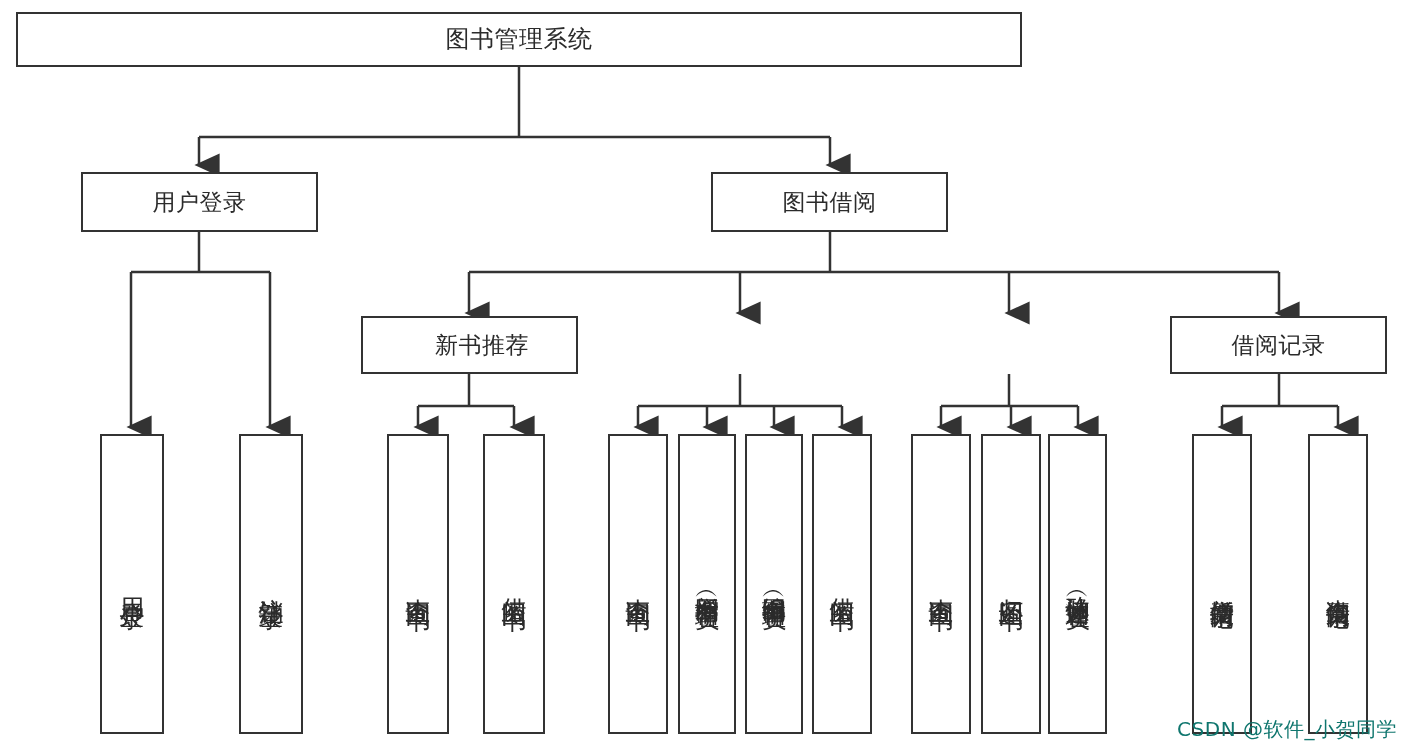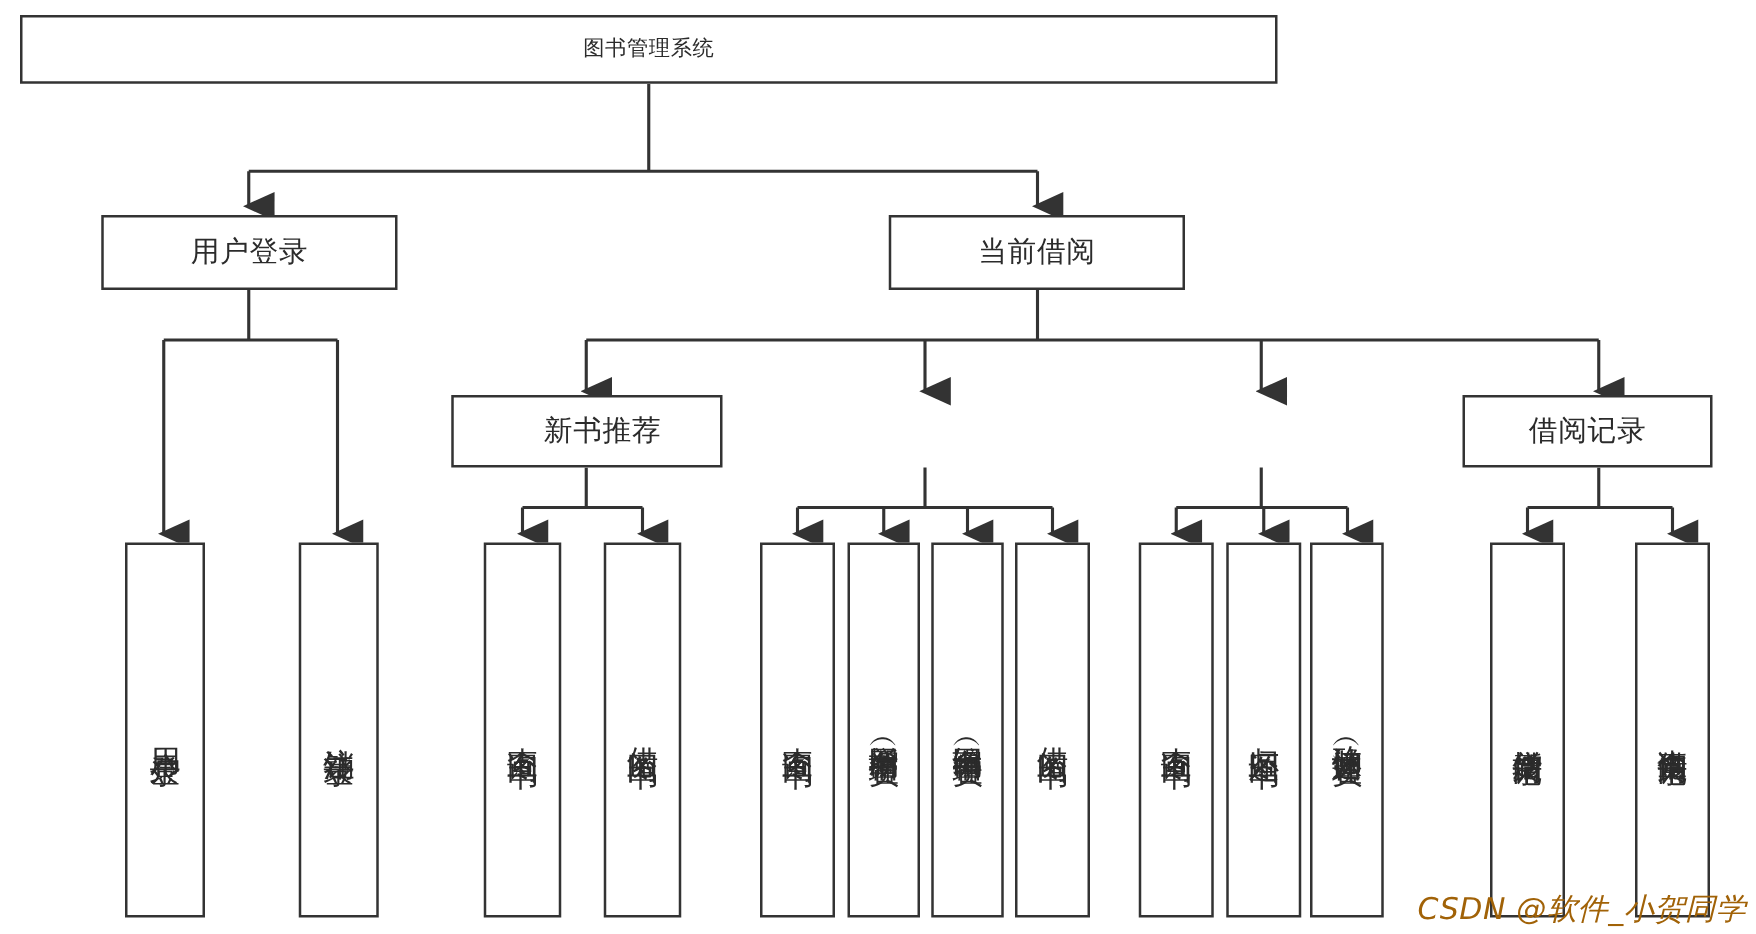"图书管理系统" .title-node .node-label { font-size: 17px -> 24px }
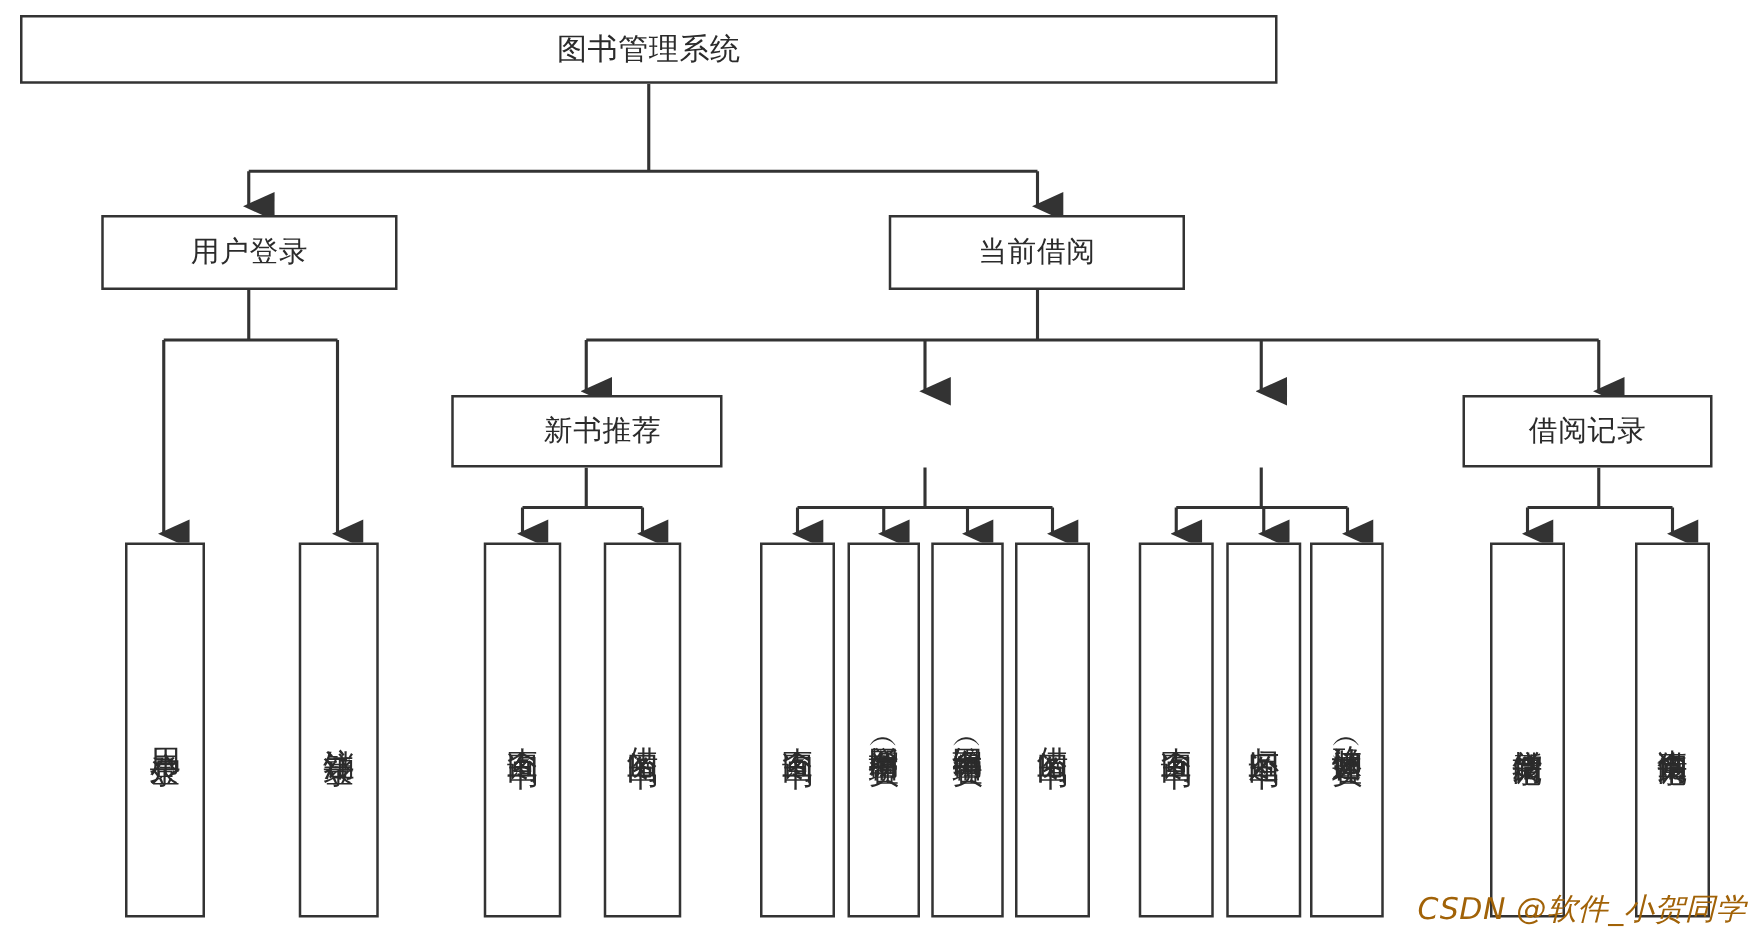"当前借阅" span.node-label { text: 当前 -> 图书 }
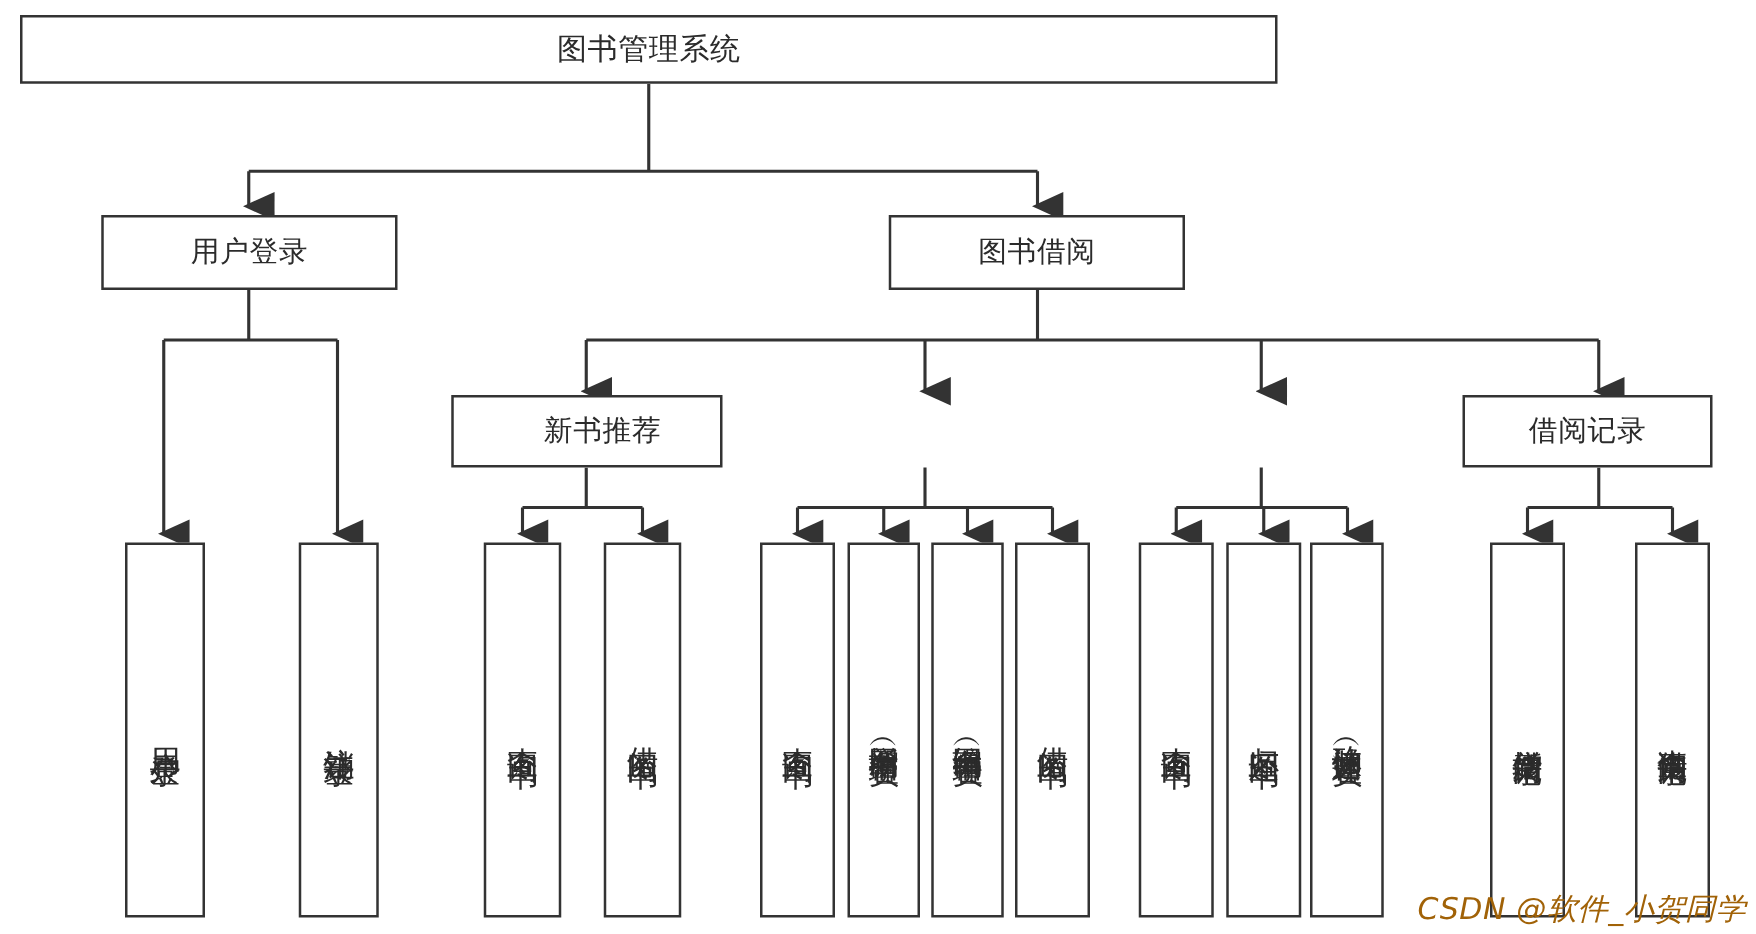"借阅记录" div.node { width: 200px -> 217px }
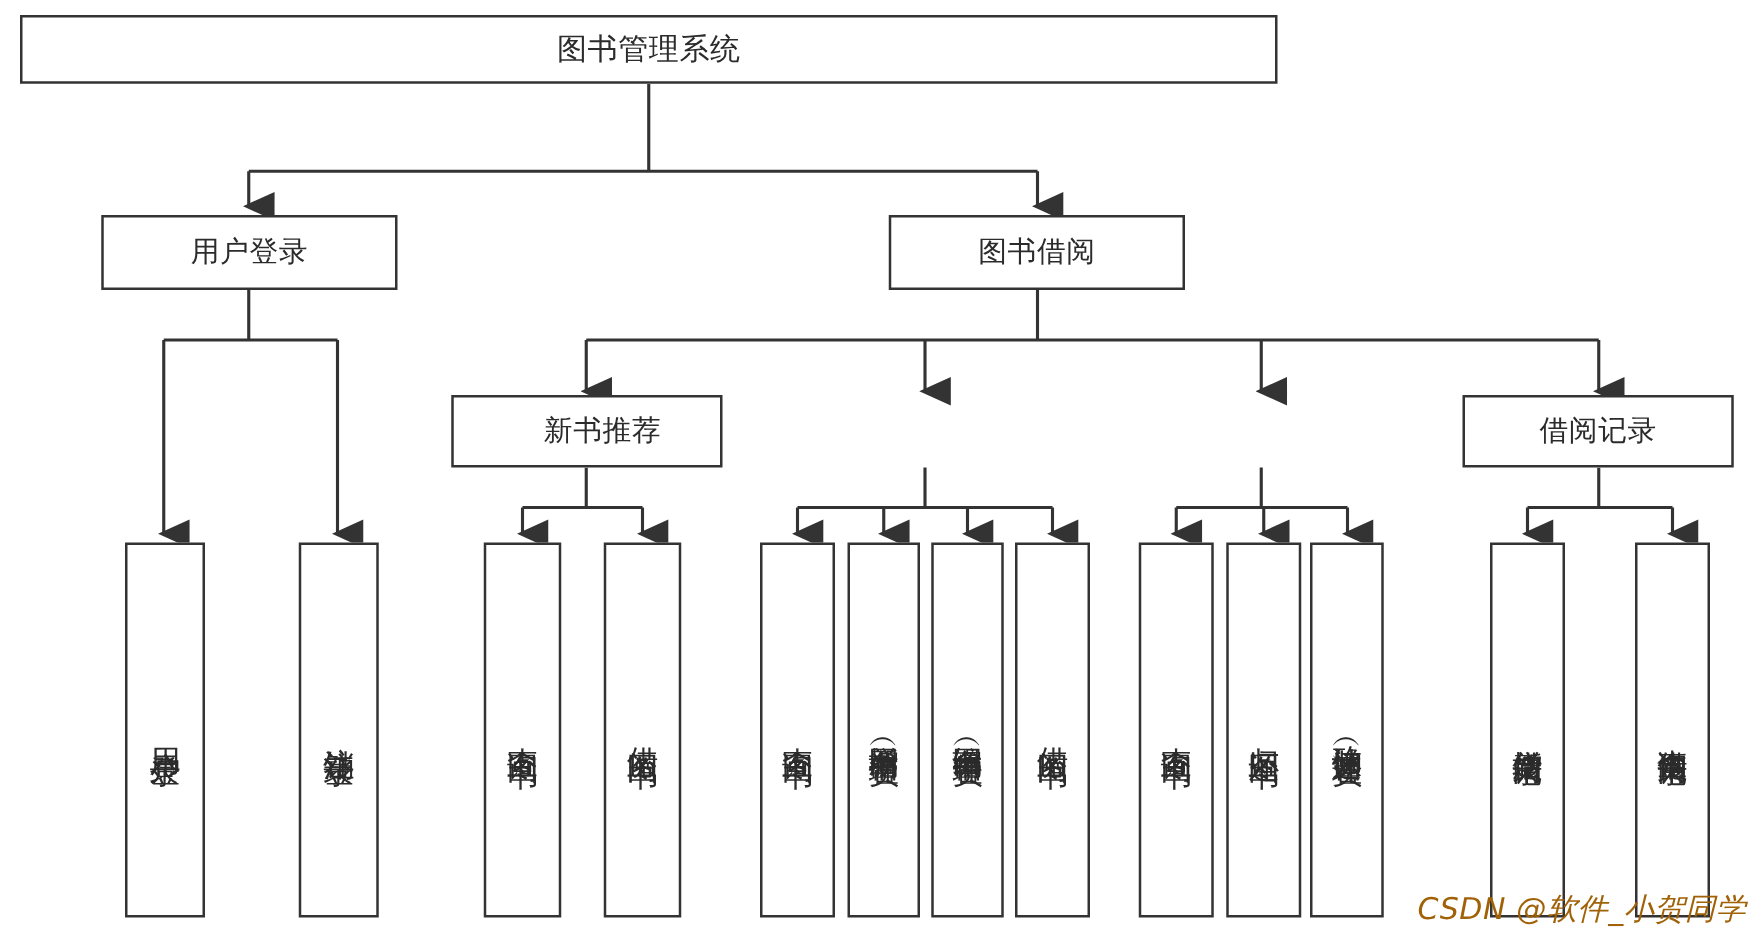"CSDN @软件_小贺同学" .watermark { color: #a16207 -> #0f766e; font-size: 24px -> 20px; font-style: italic -> none }
